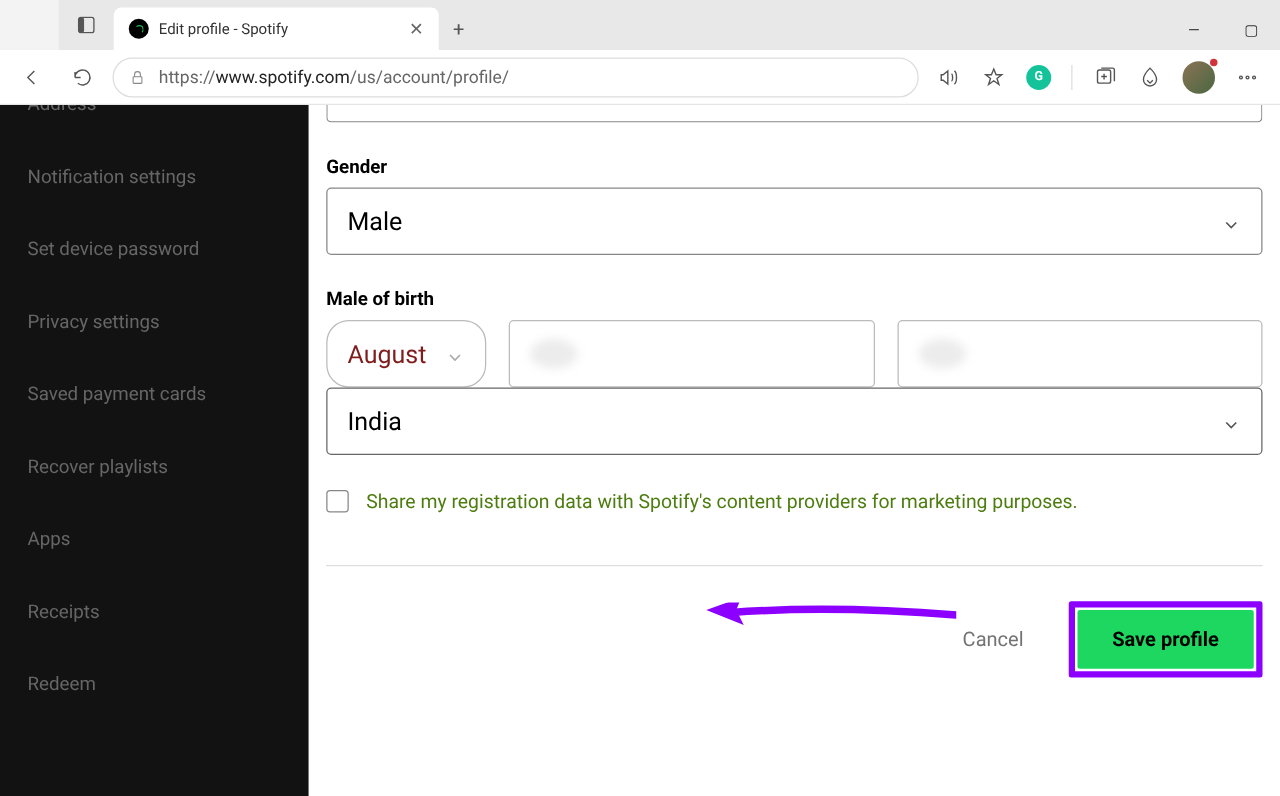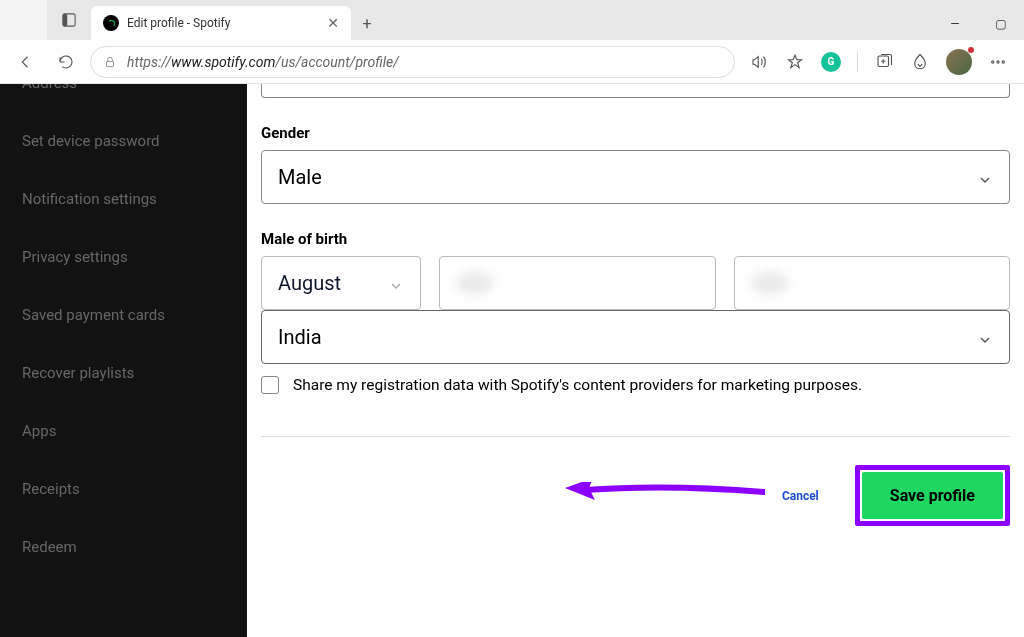"https://www.spotify.com/us/account/profi" .url { font-style: italic -> none }
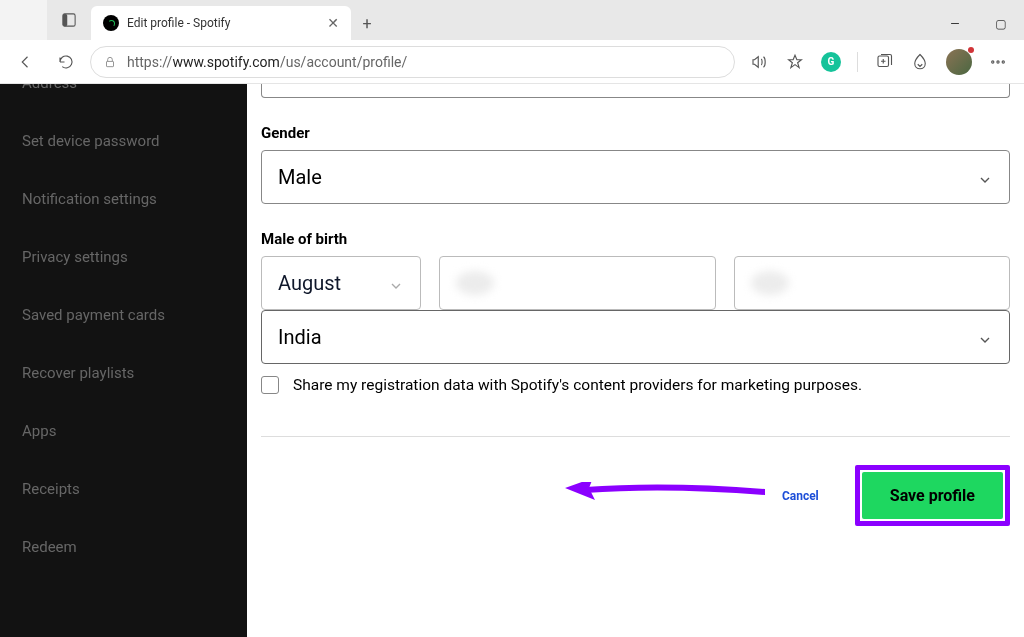"Set device password" div.sidebar-item { order: before "Notification settings" -> after "Notification settings" }
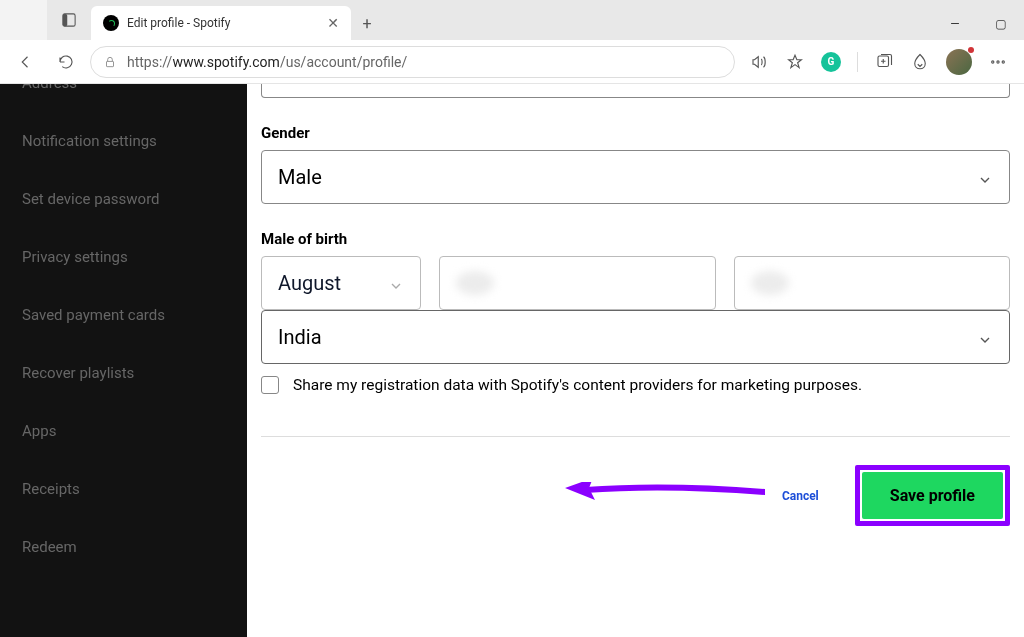"August" .dob-month { border-radius: none -> 18px; color: #0f172a -> #7f1d1d; width: 160px -> 128px }
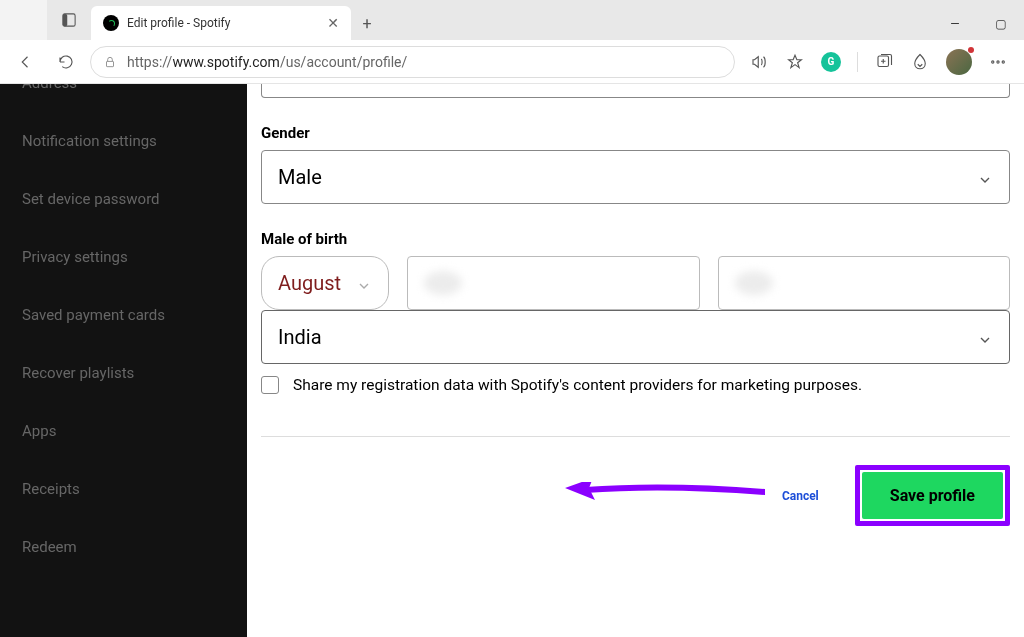"Share my registration data with" .checkbox-row { color: #000000 -> #4d7c0f; margin-top: 12px -> 28px }
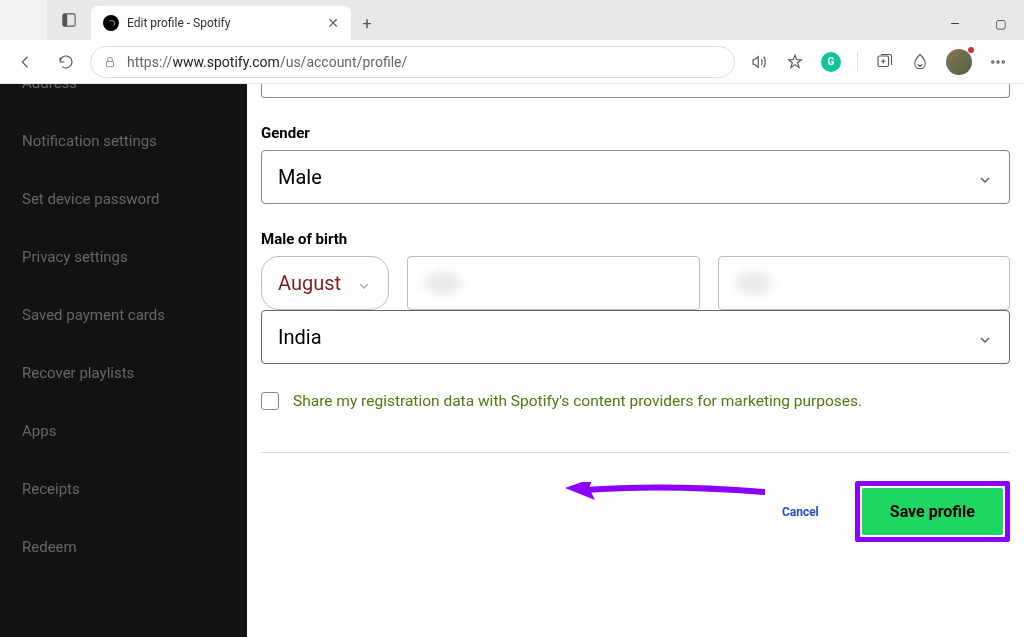"Cancel" .cancel-btn { color: #1d4ed8 -> #737373; font-size: 12px -> 16px; font-weight: 700 -> 400 }
